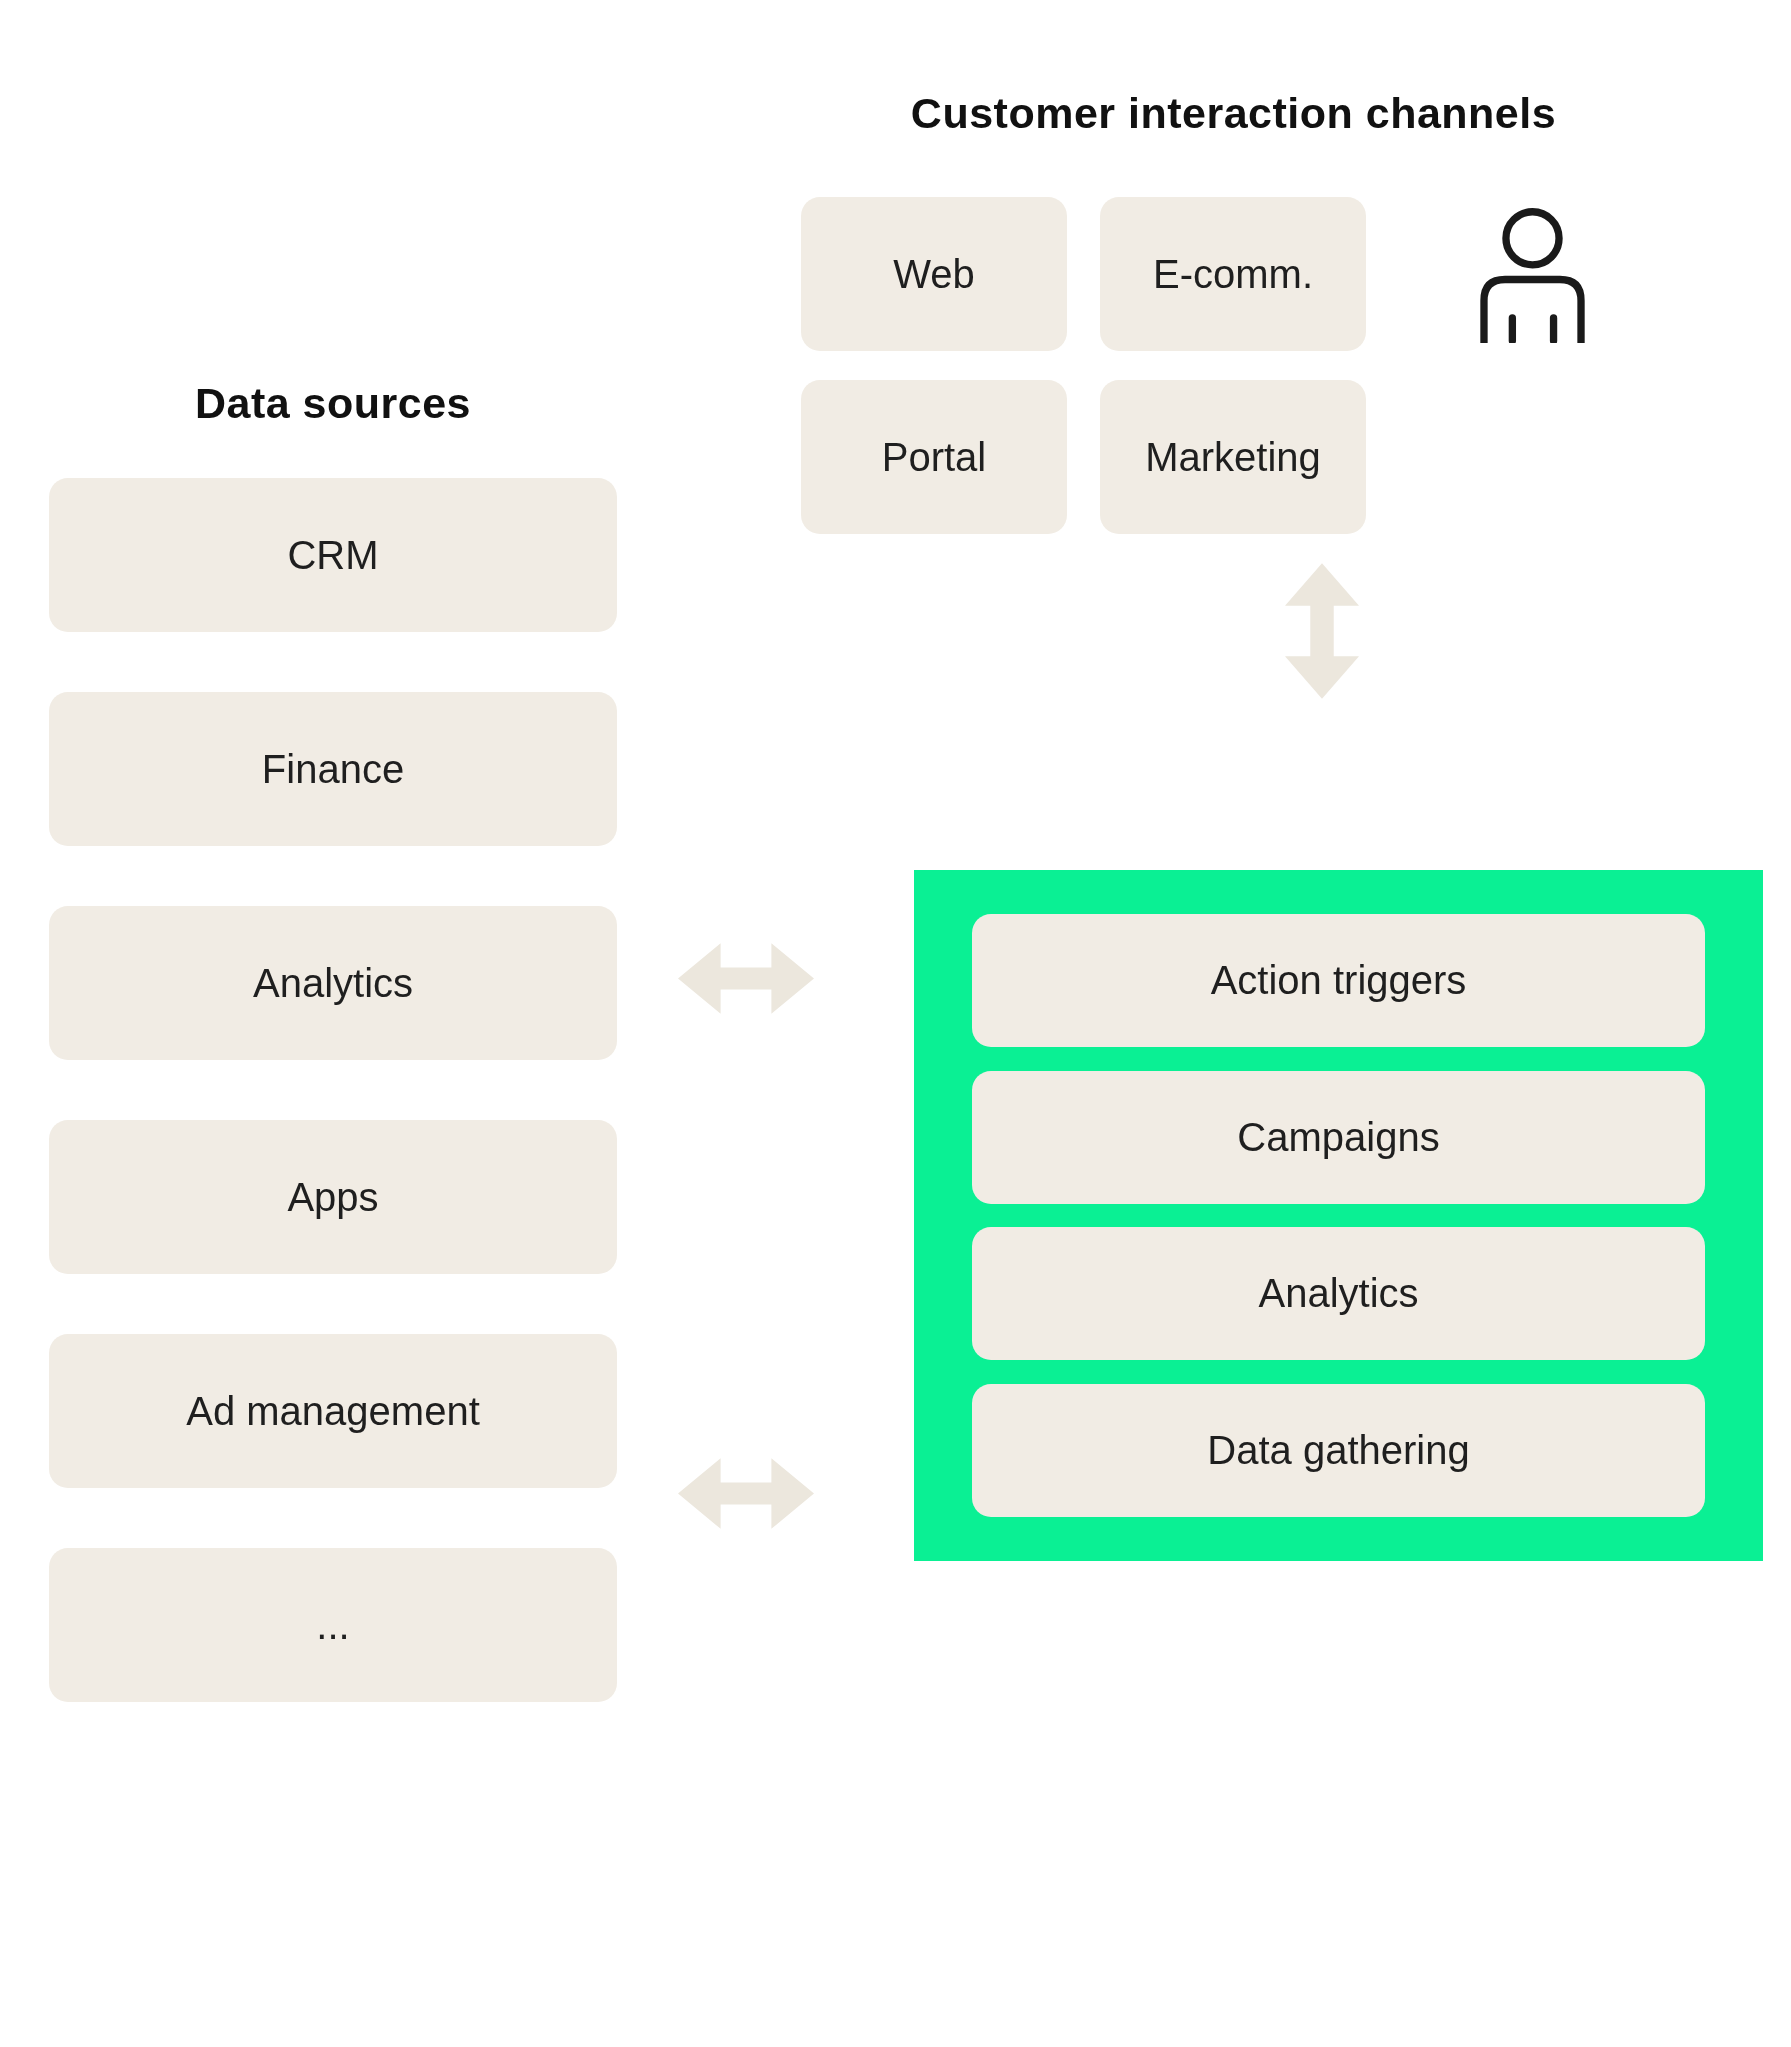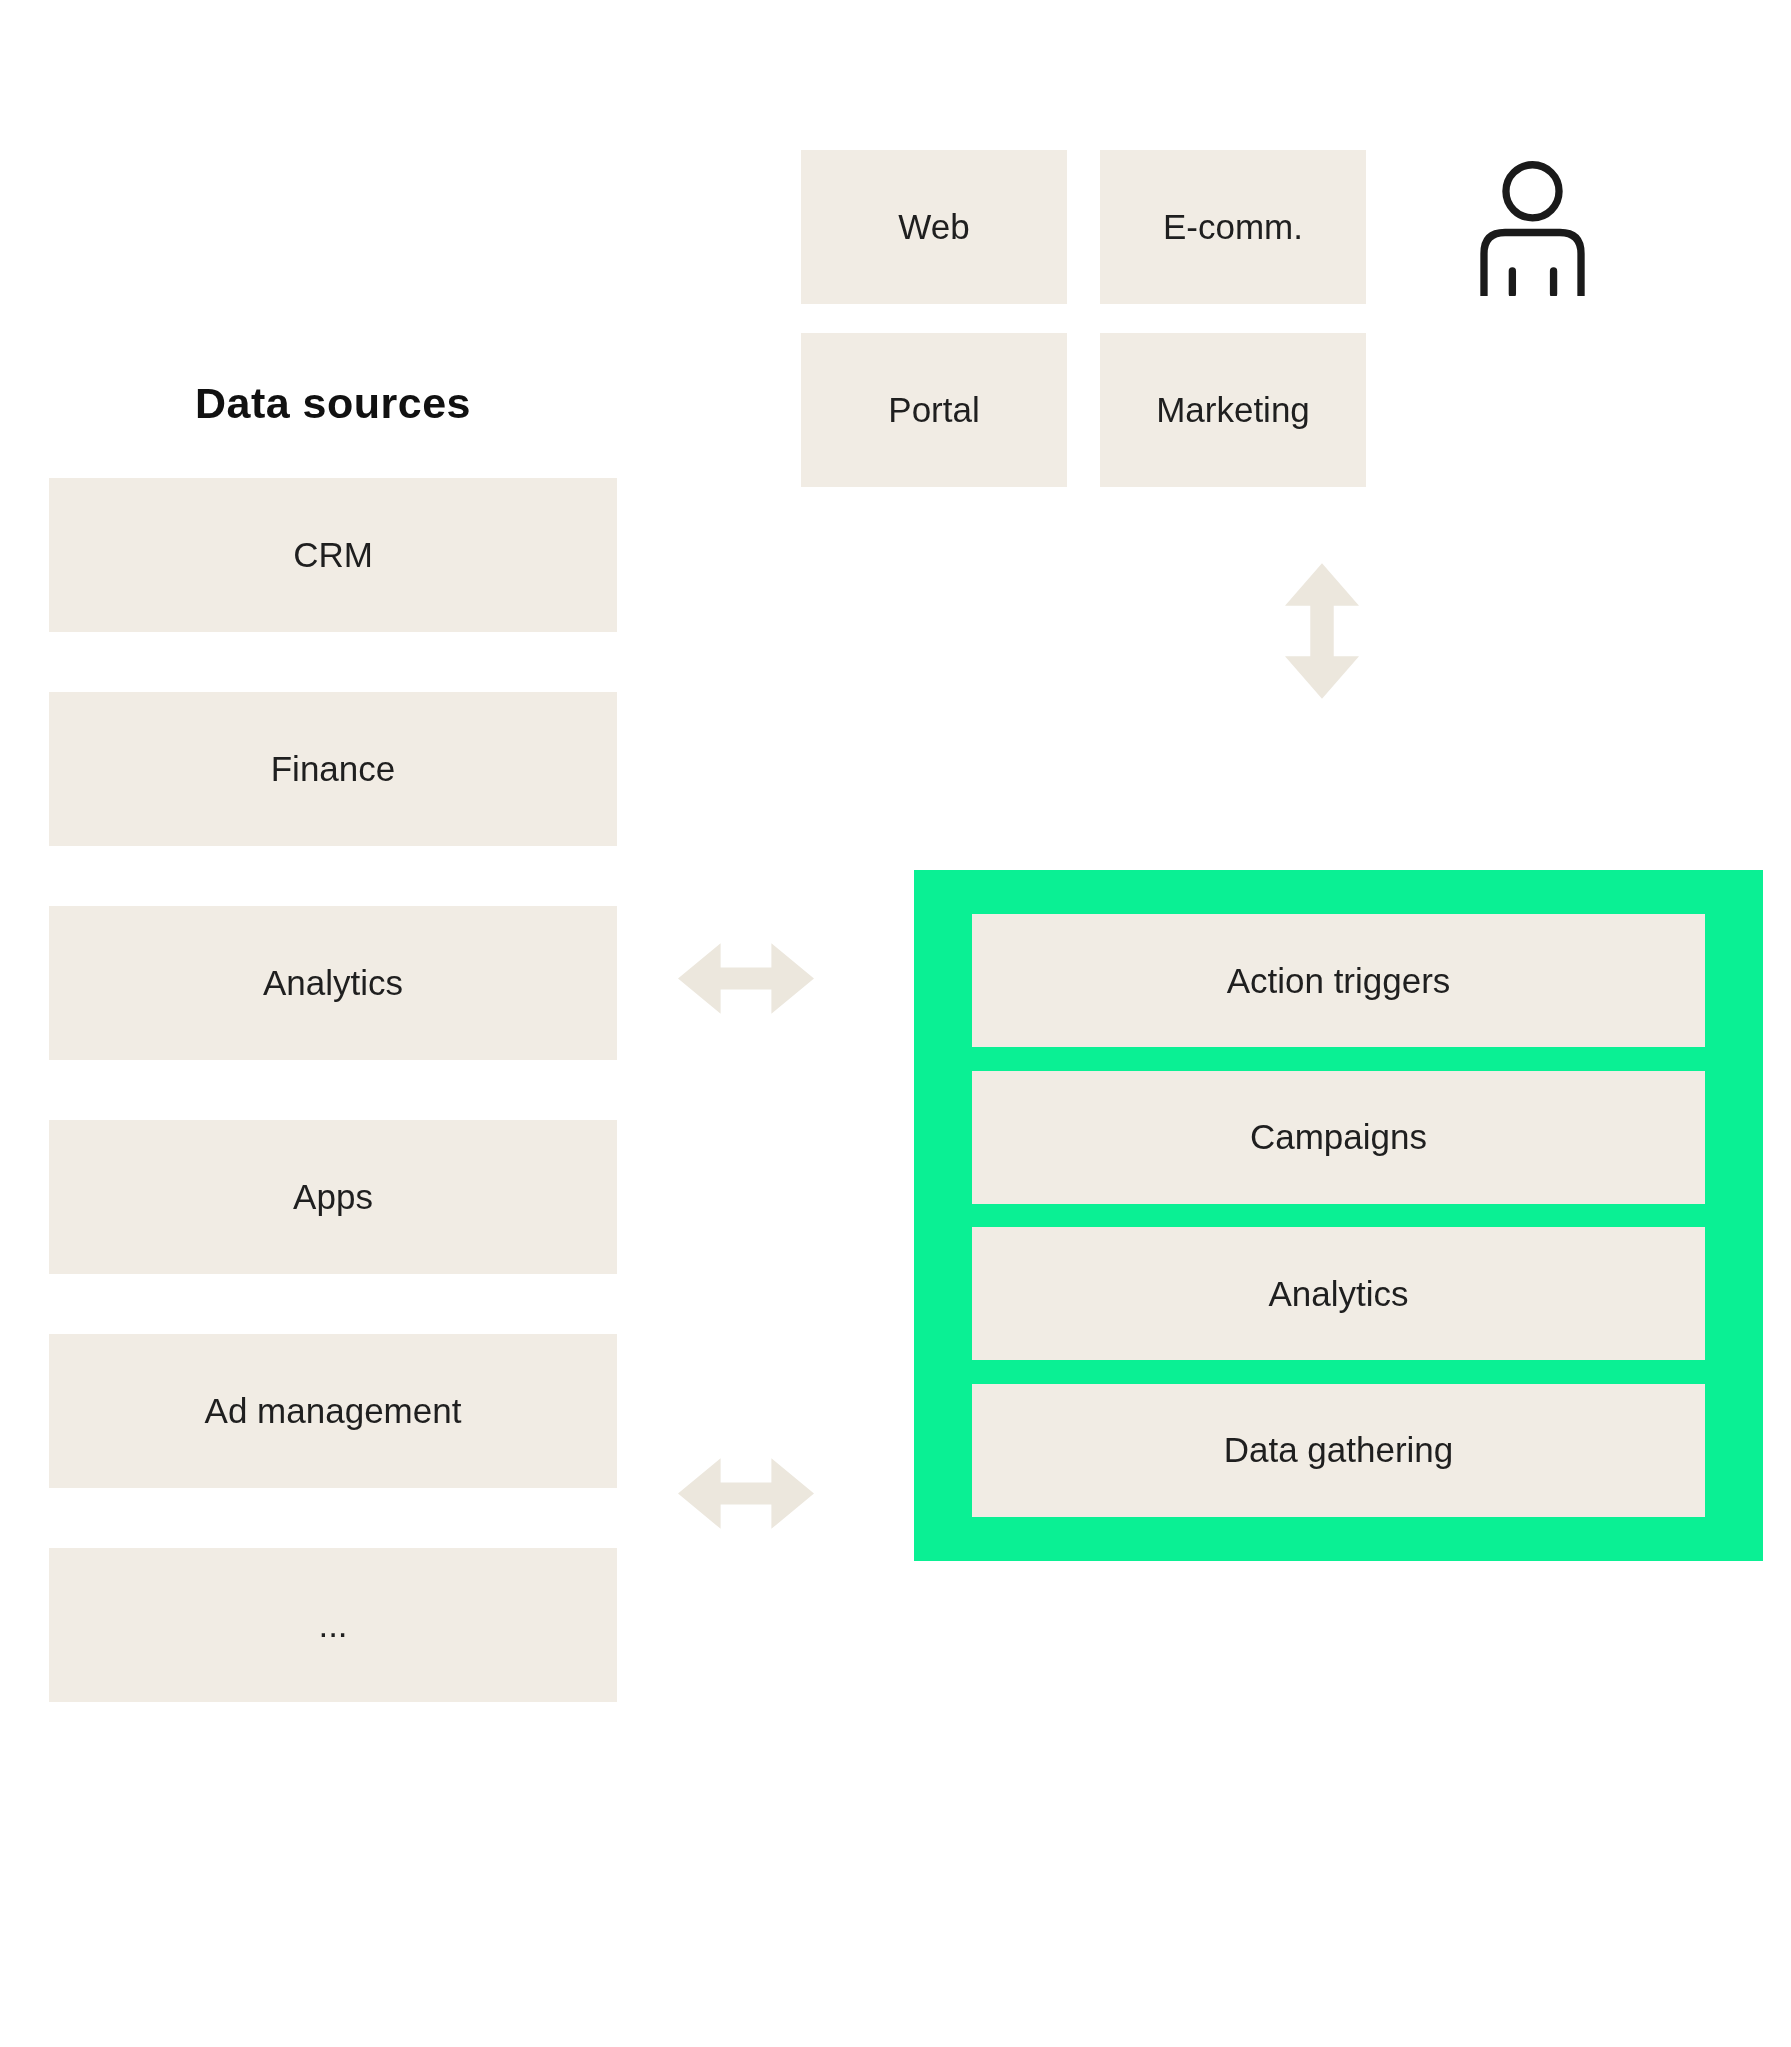"Customer interaction channels" h2.section-title { html: none -> <h2>Customer interaction channels</h2> }
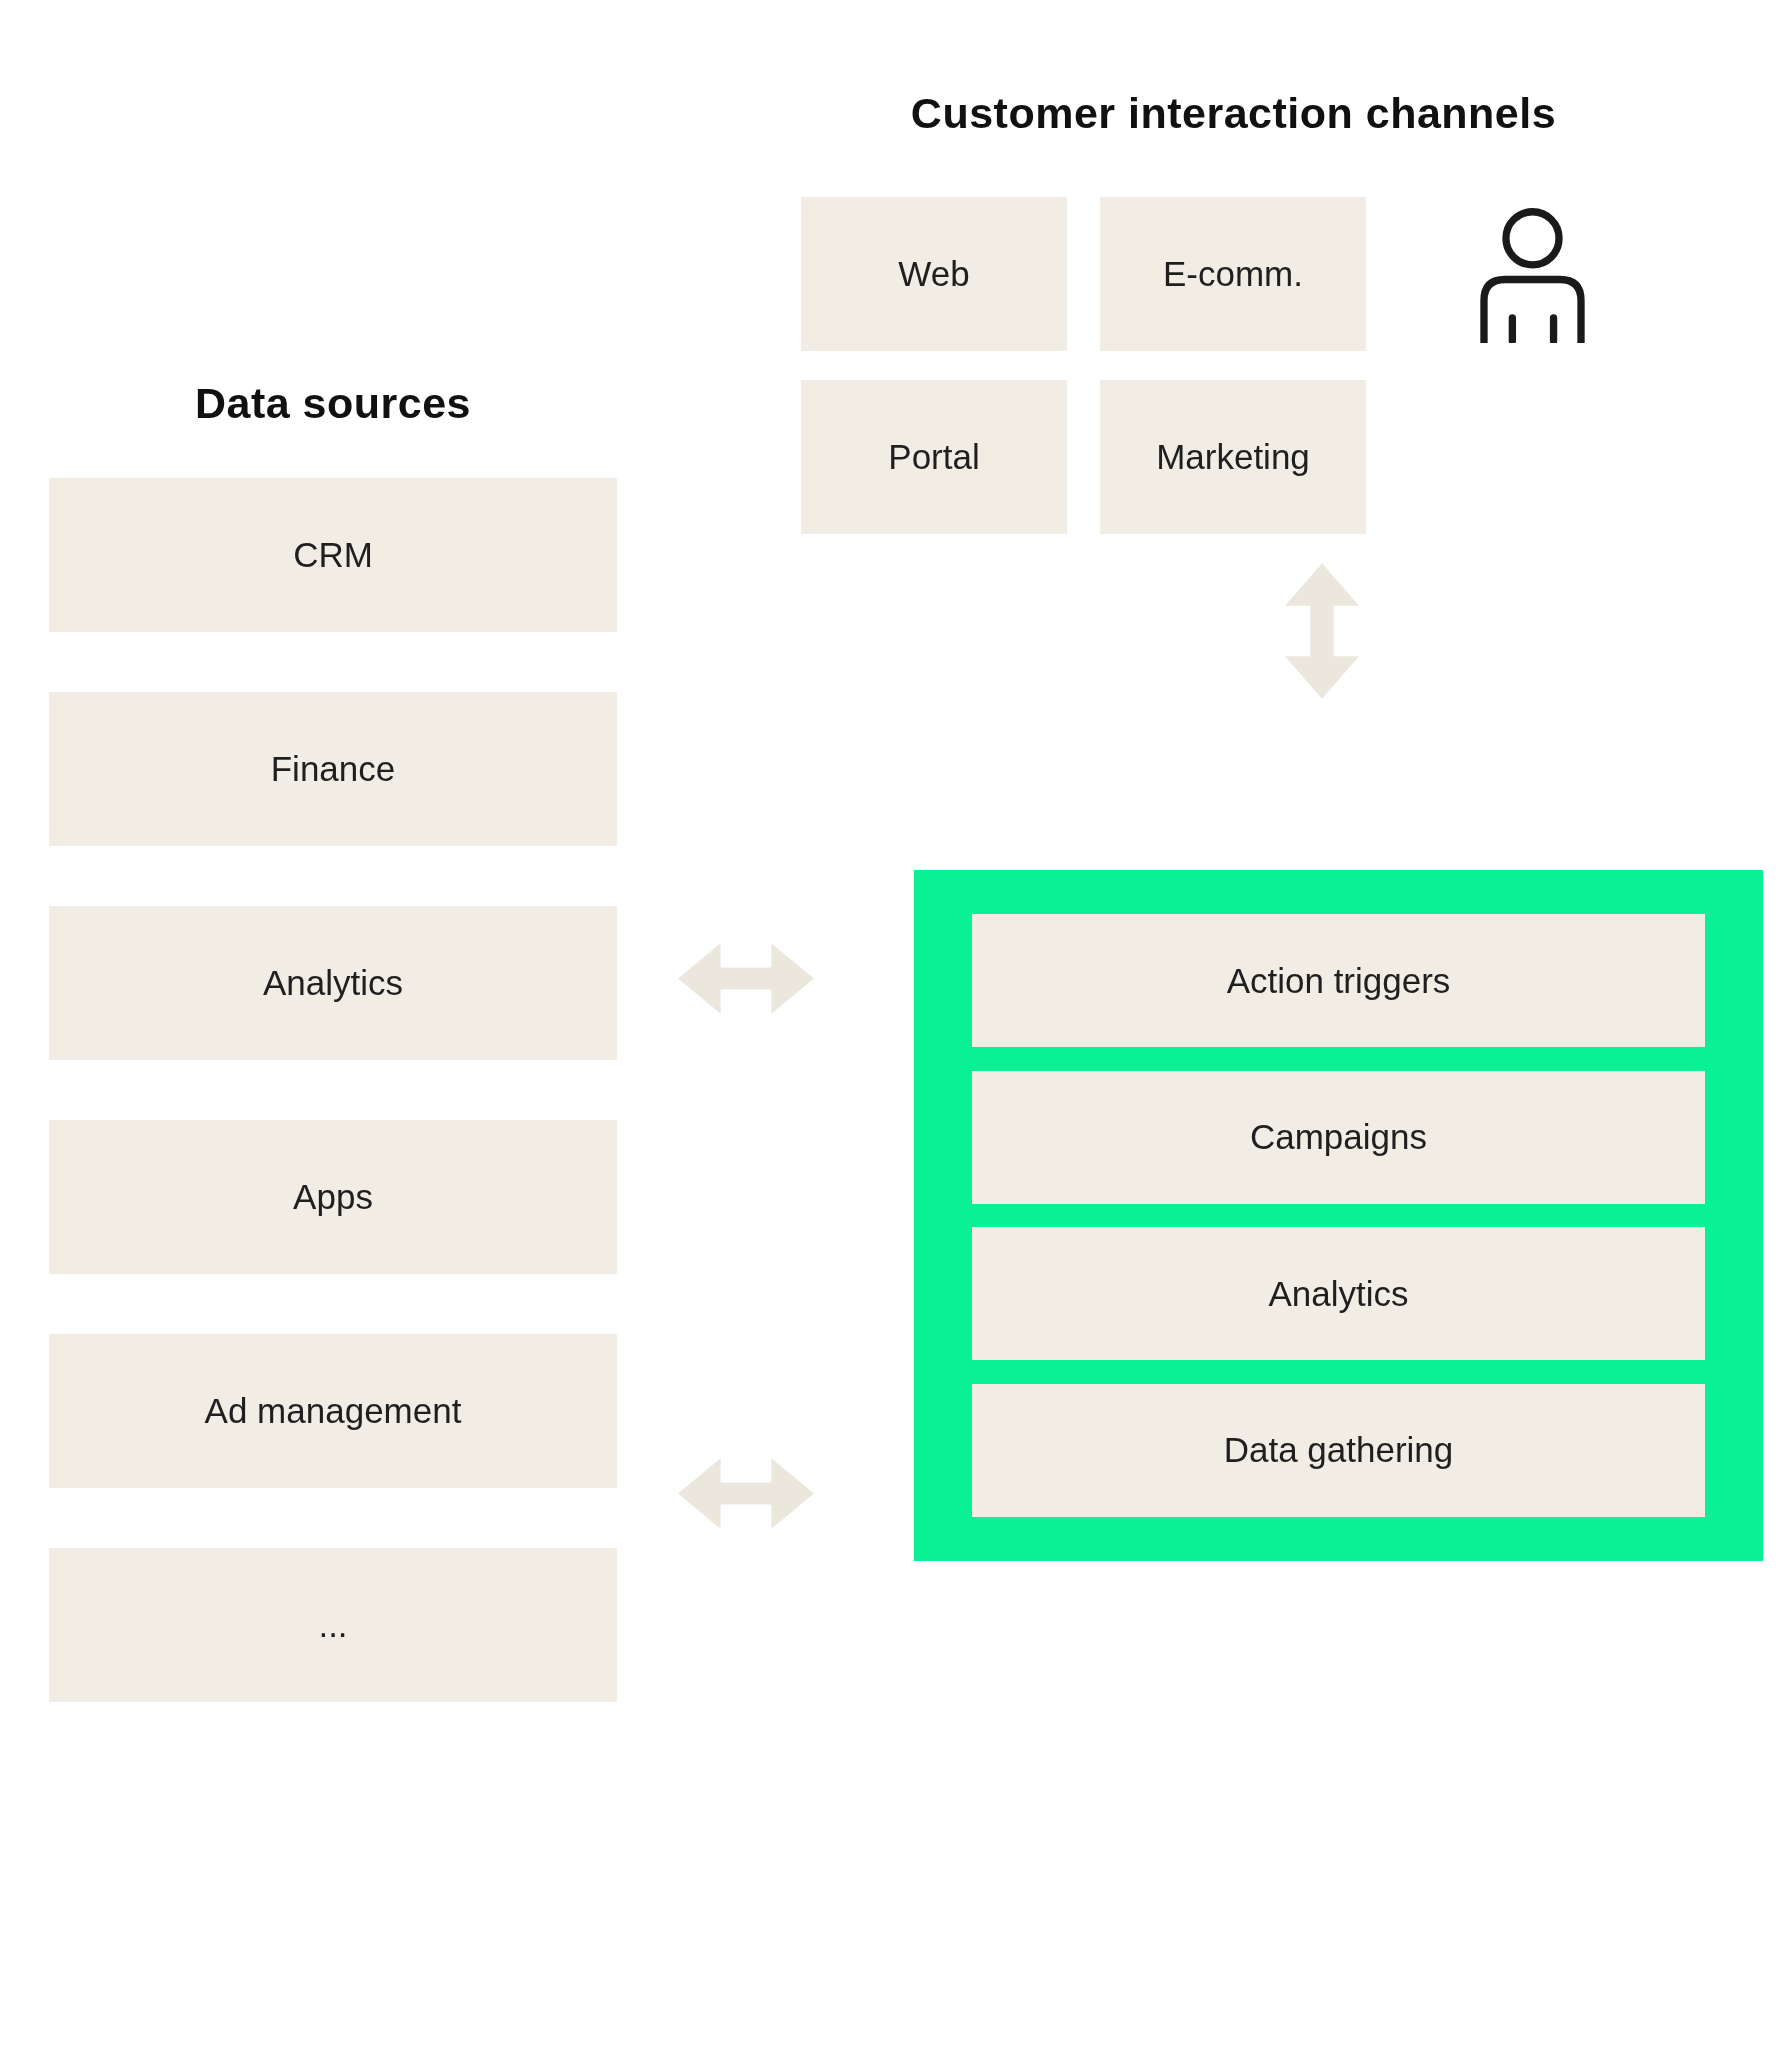"Web" .node-box { border-radius: none -> 19px; font-size: 35px -> 40px }
